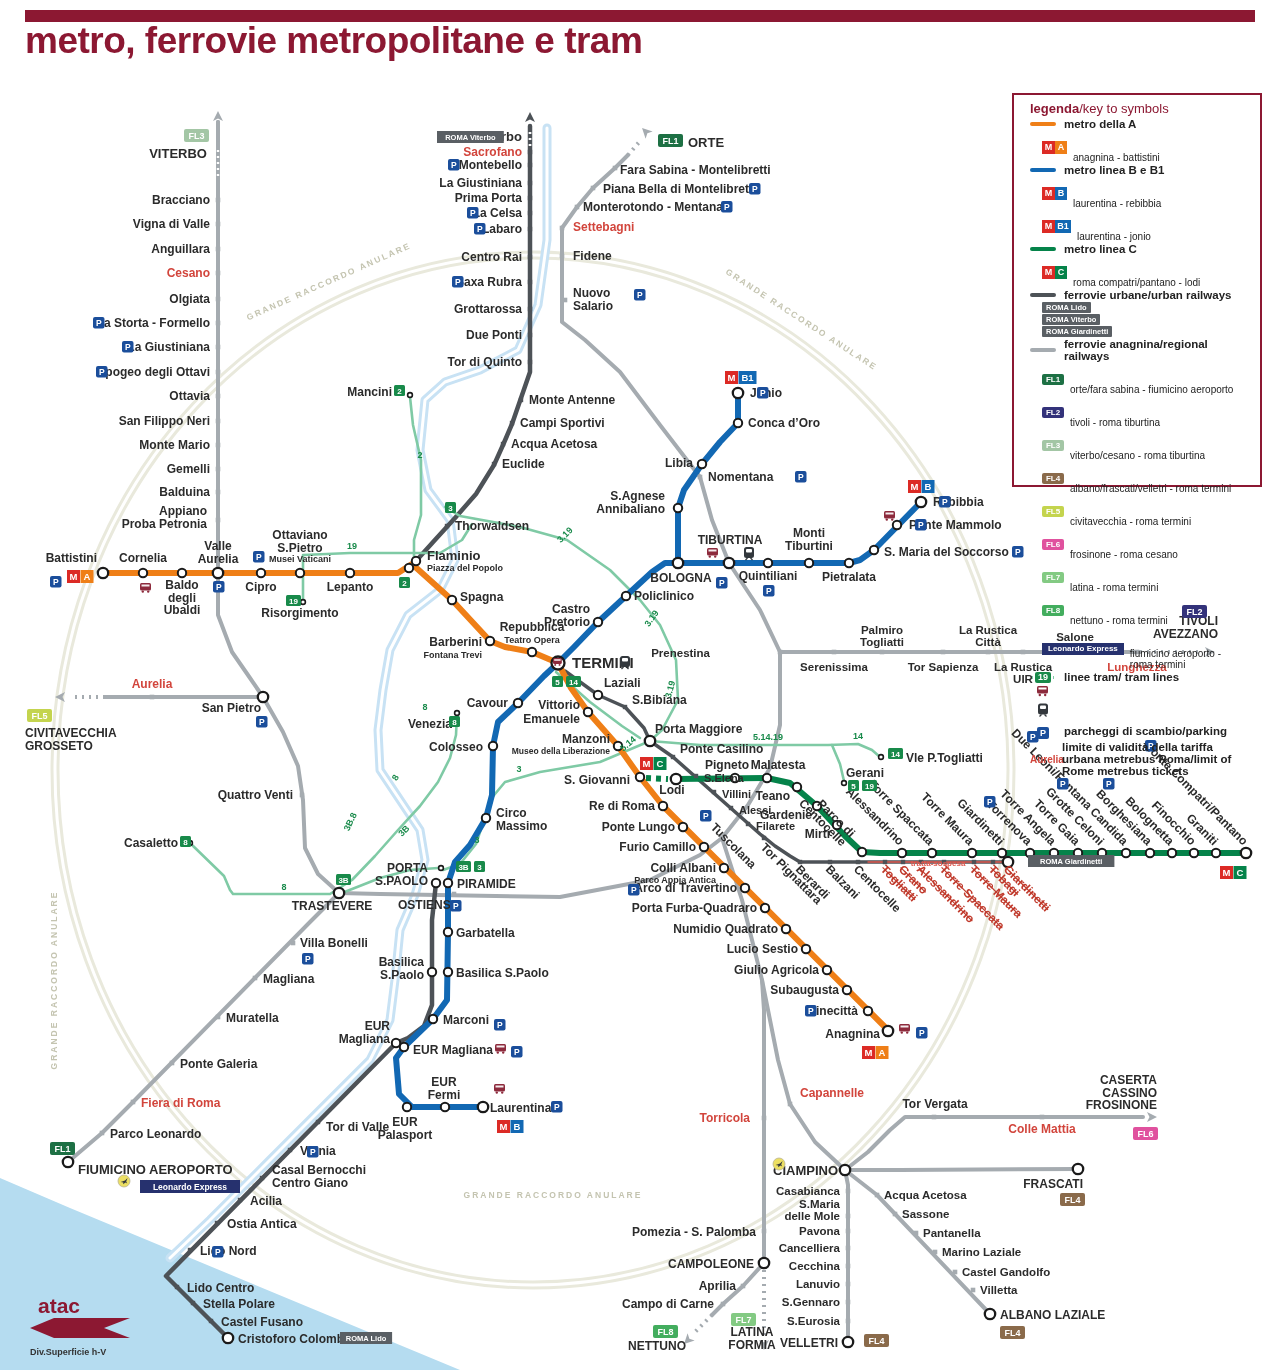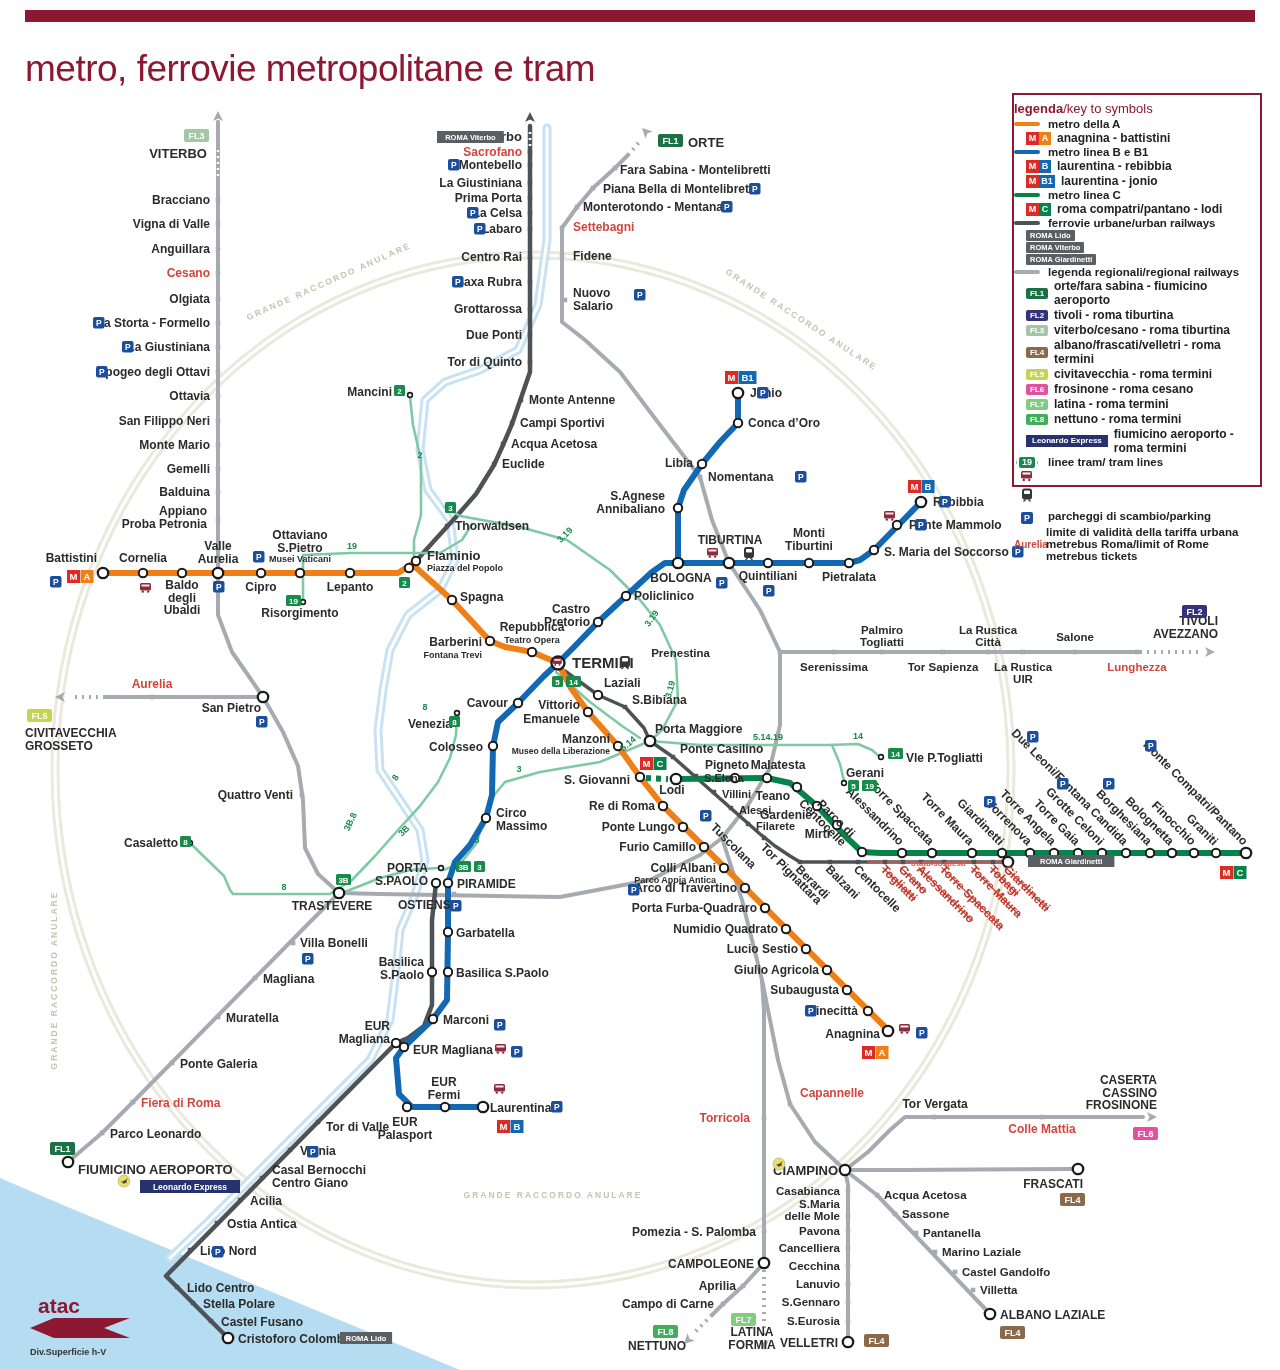"metro, ferrovie metropolitane e tram" #title { font-weight: normal -> bold; top: 48px -> 20px }
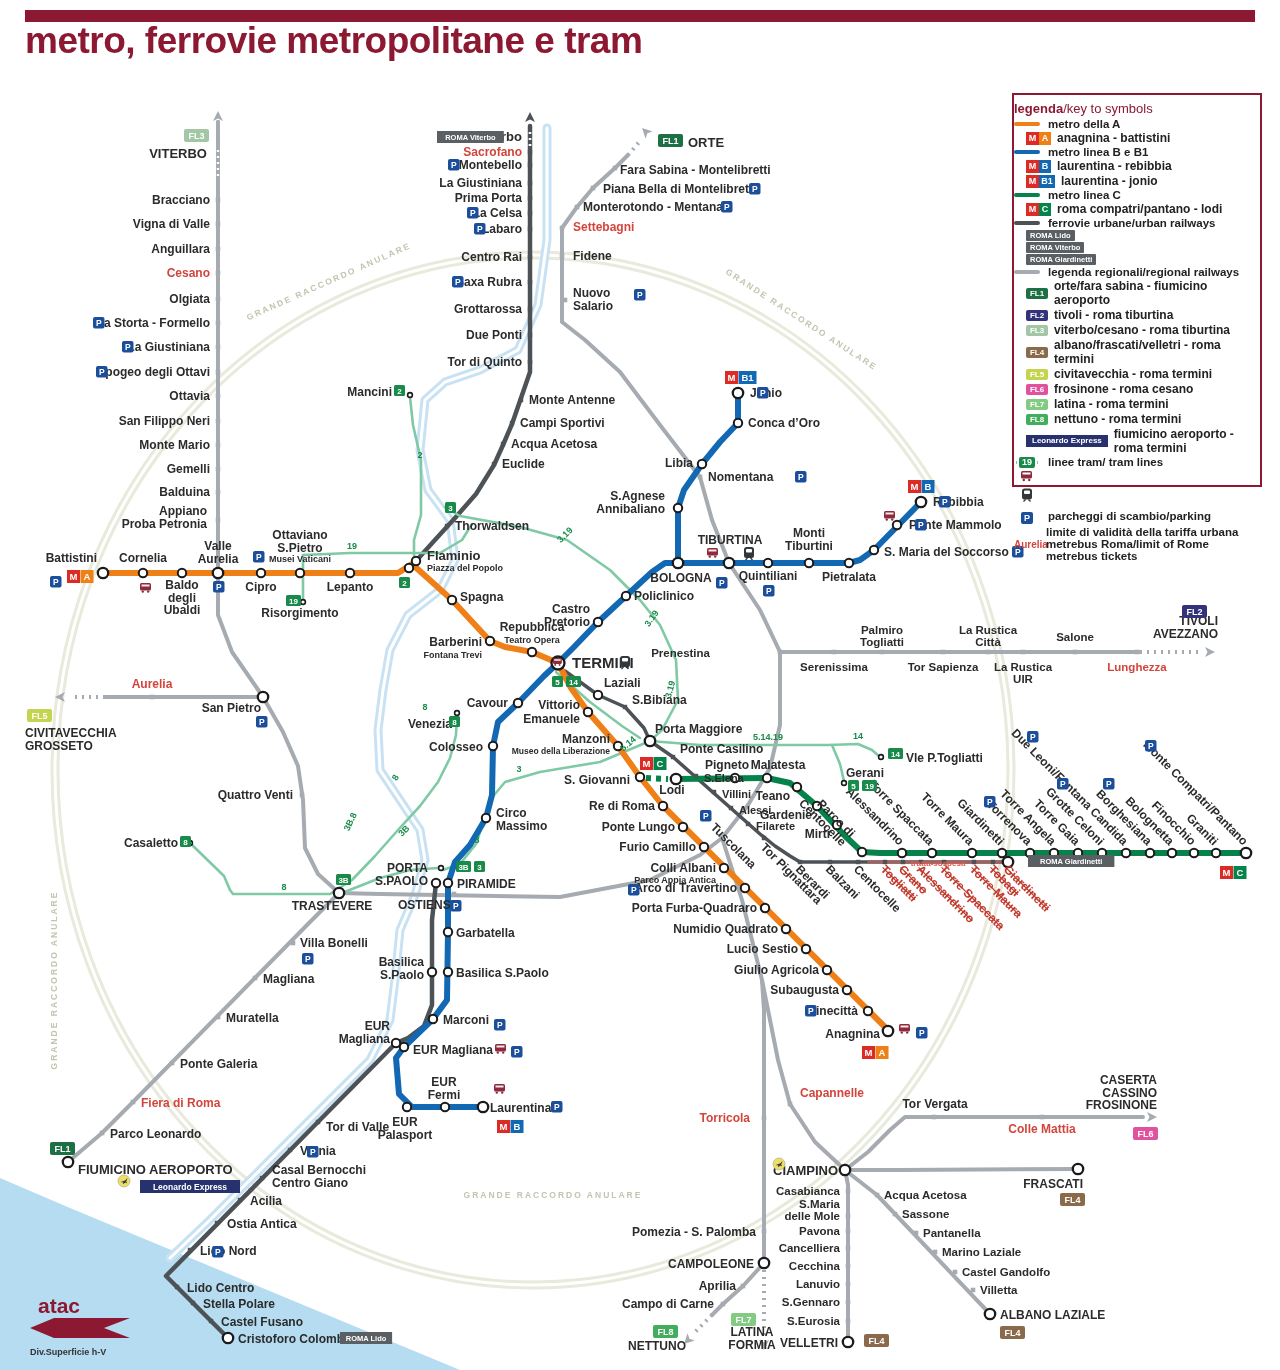"legenda/key to symbols" #legend { padding: 6px 0 -> 6px 16px }
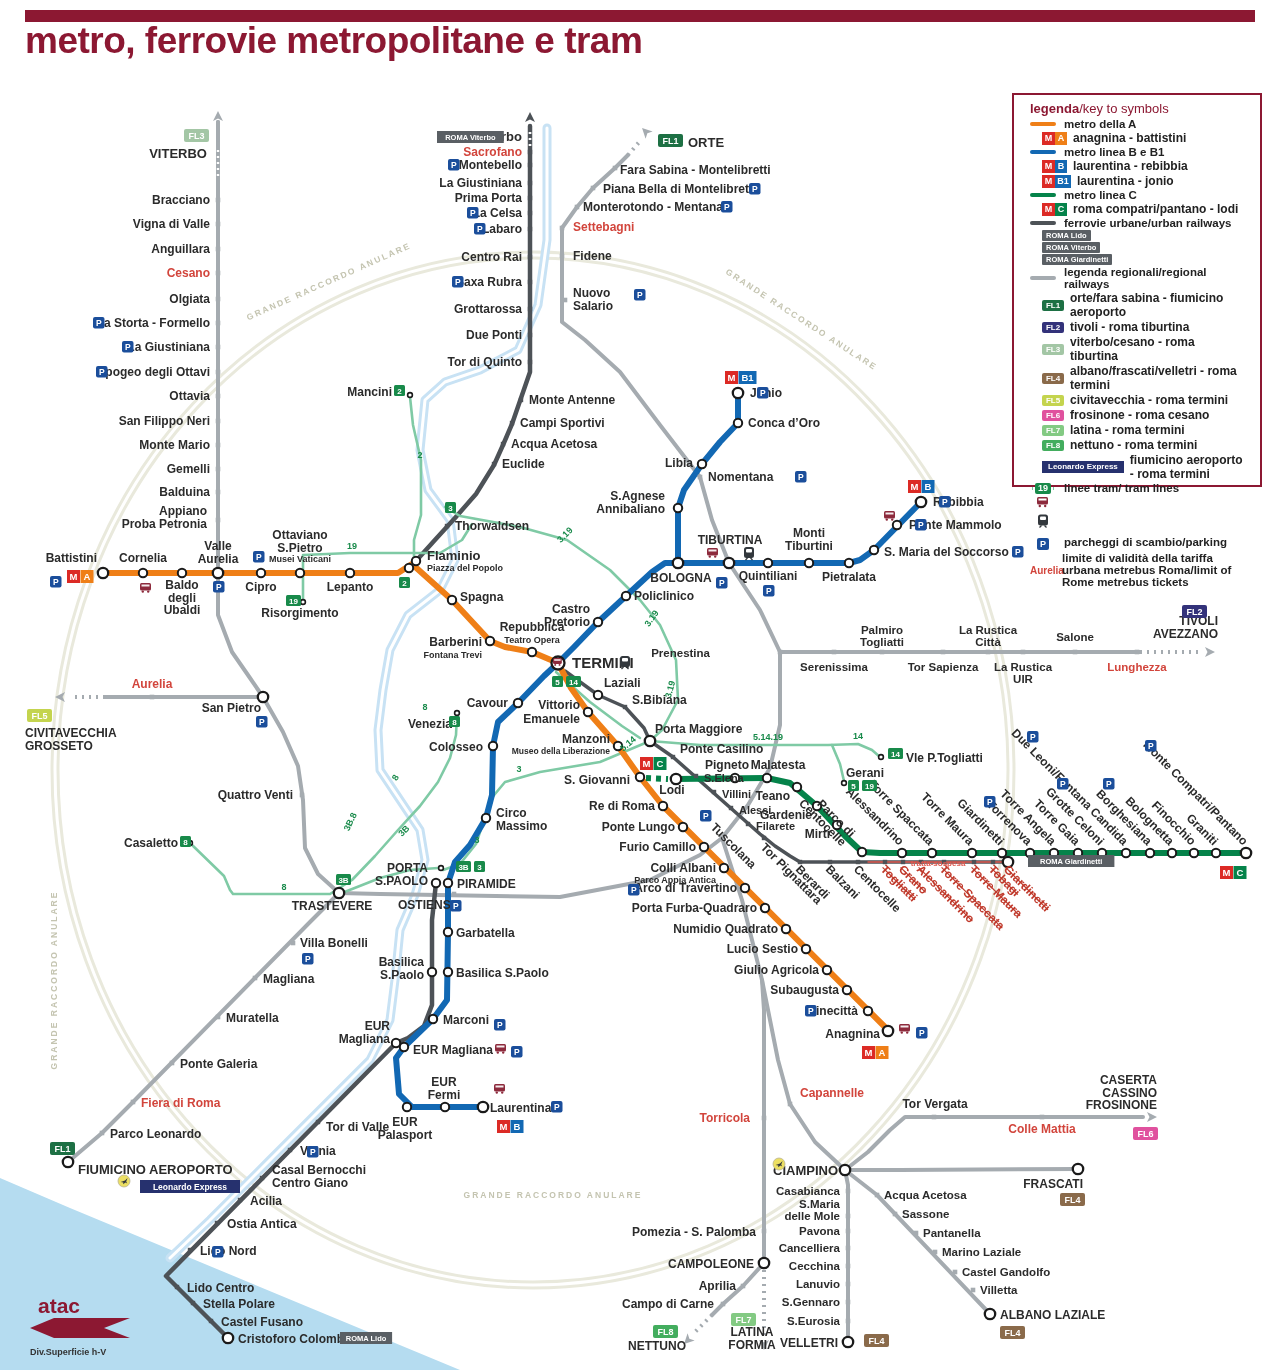"anagnina - battistini" .lsub .txt { font-size: 12px -> 10px; font-weight: bold -> normal; margin-top: none -> 21px }
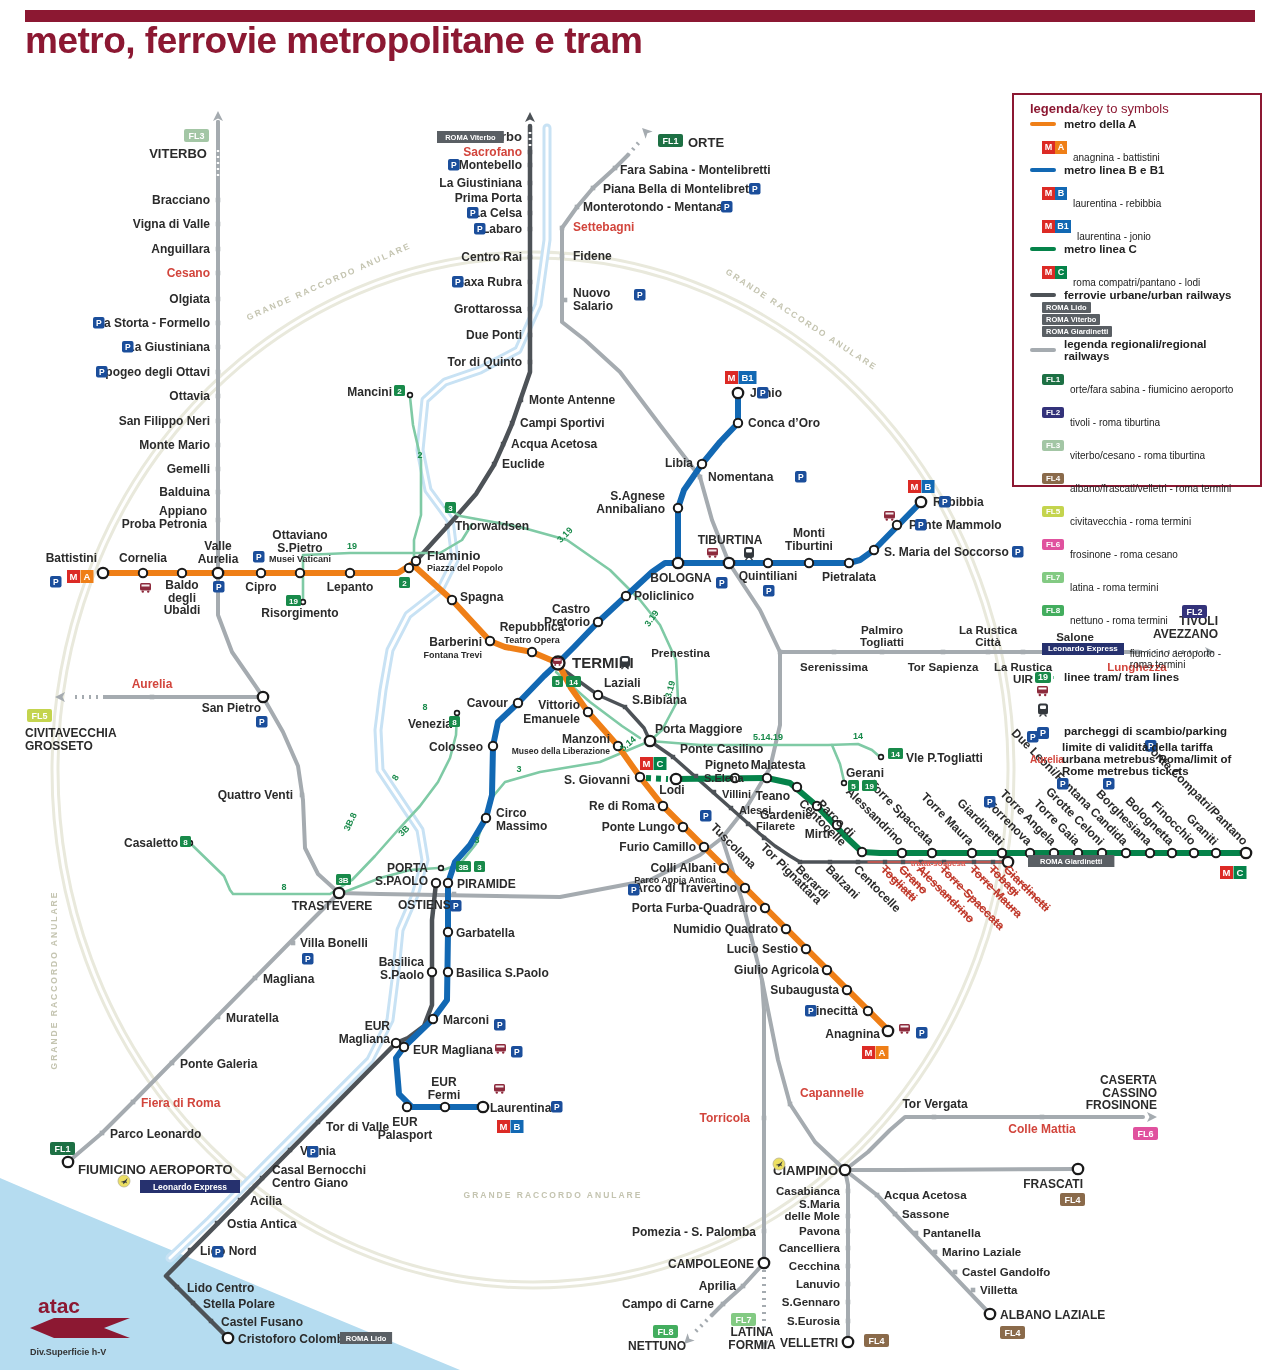"legenda regionali/regional railways" span.lmain { text: legenda regionali/regional -> ferrovie anagnina/regional }
